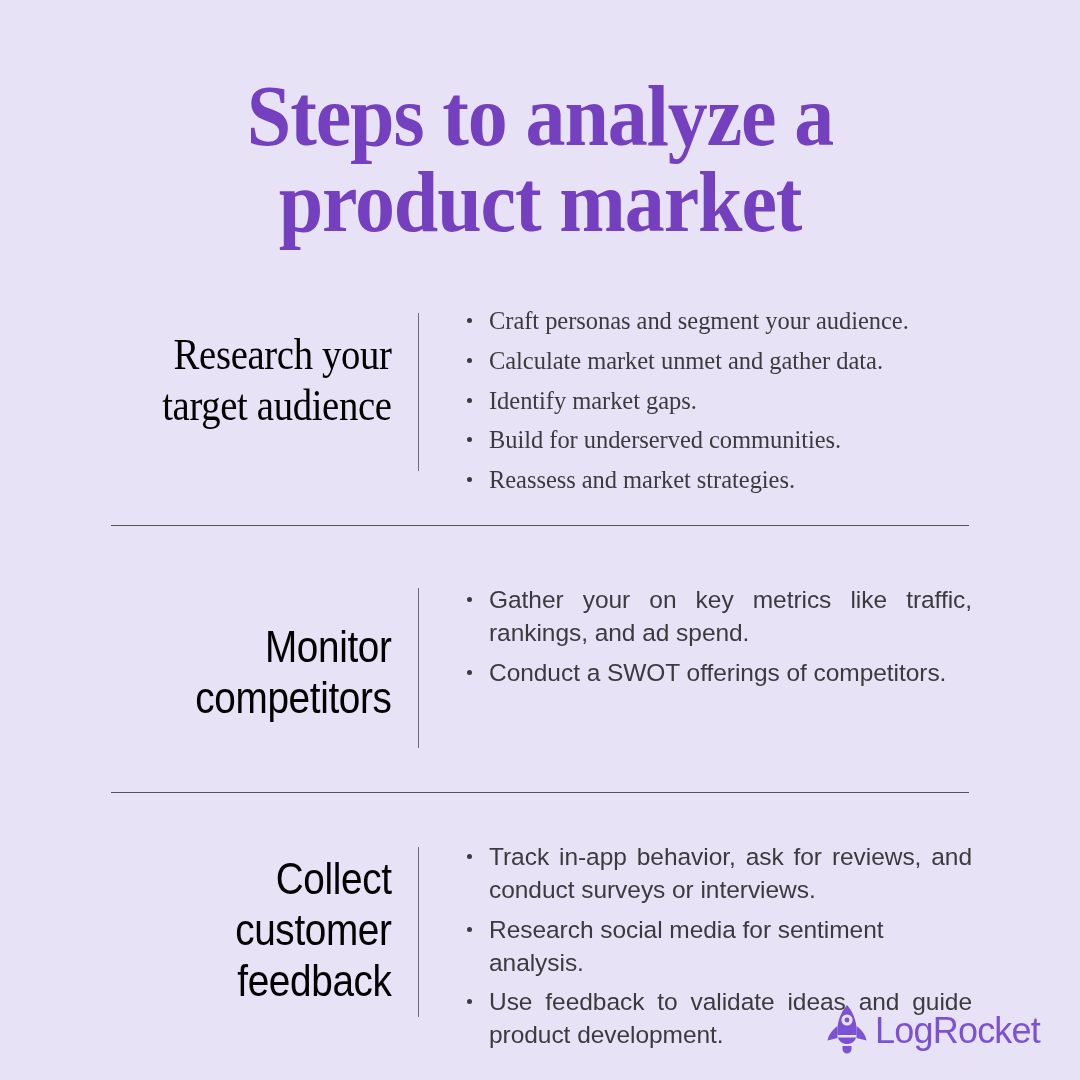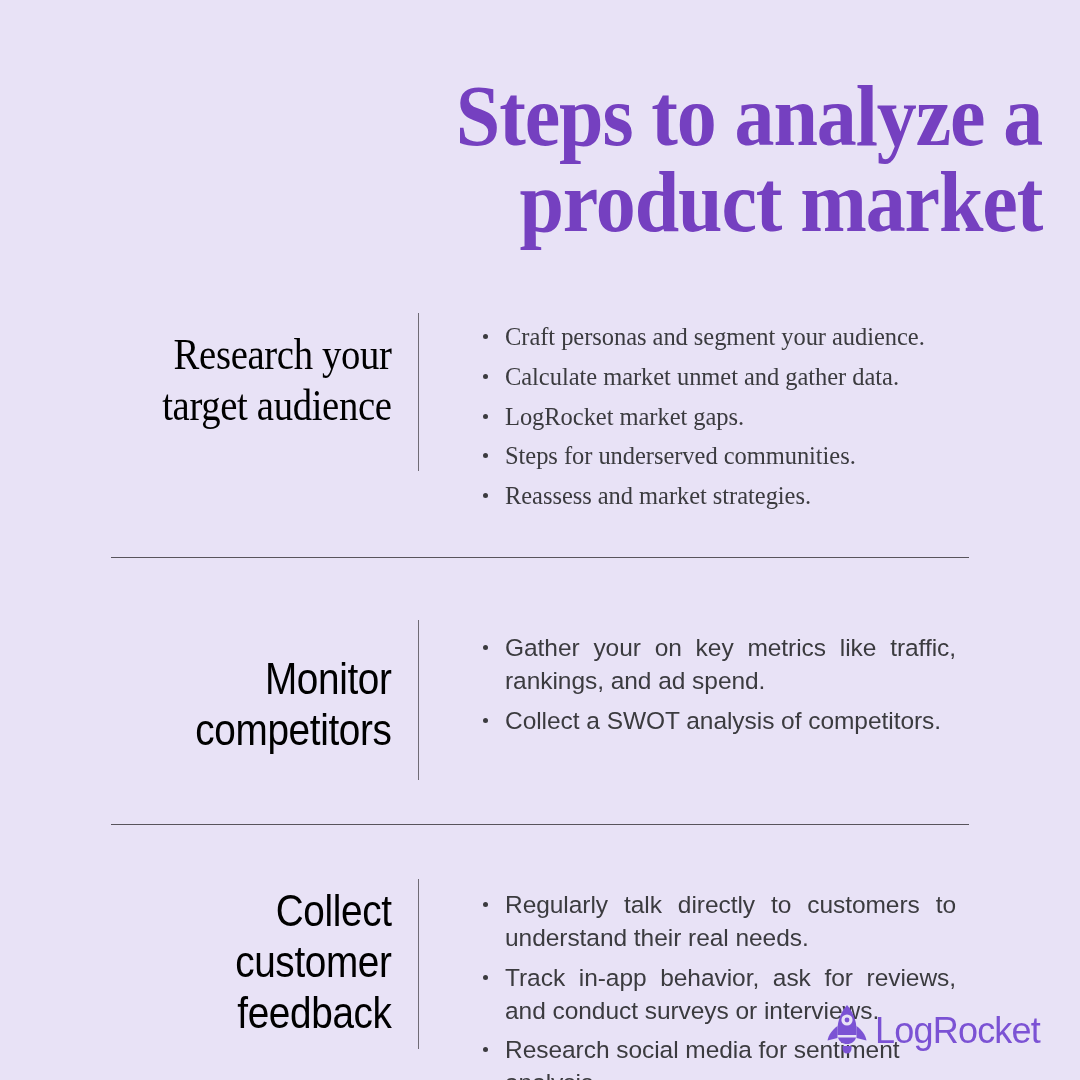"Steps to analyze a" .title-block { text-align: right -> center }
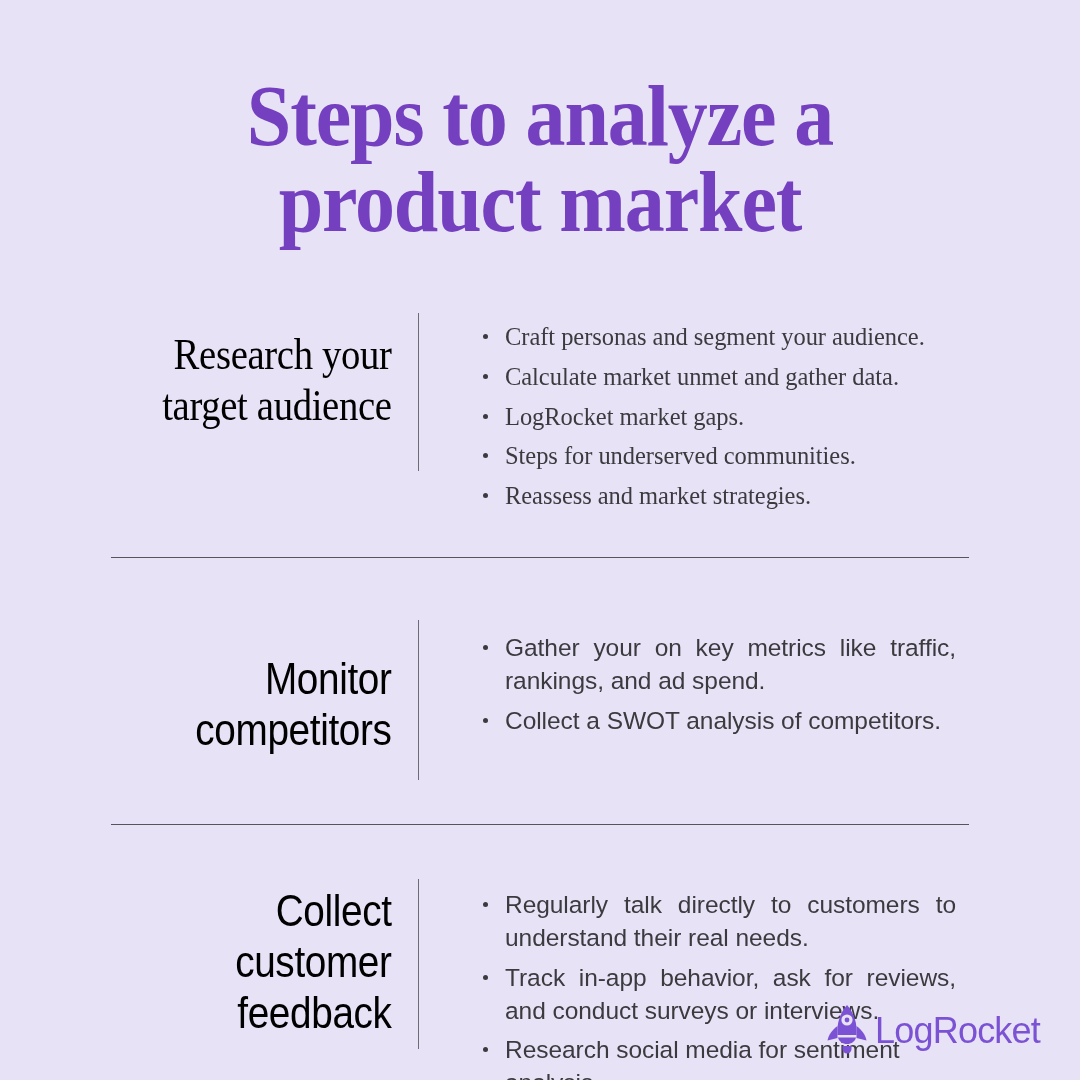"Craft personas and segment your" .bullets { margin: 16px -> 0 }
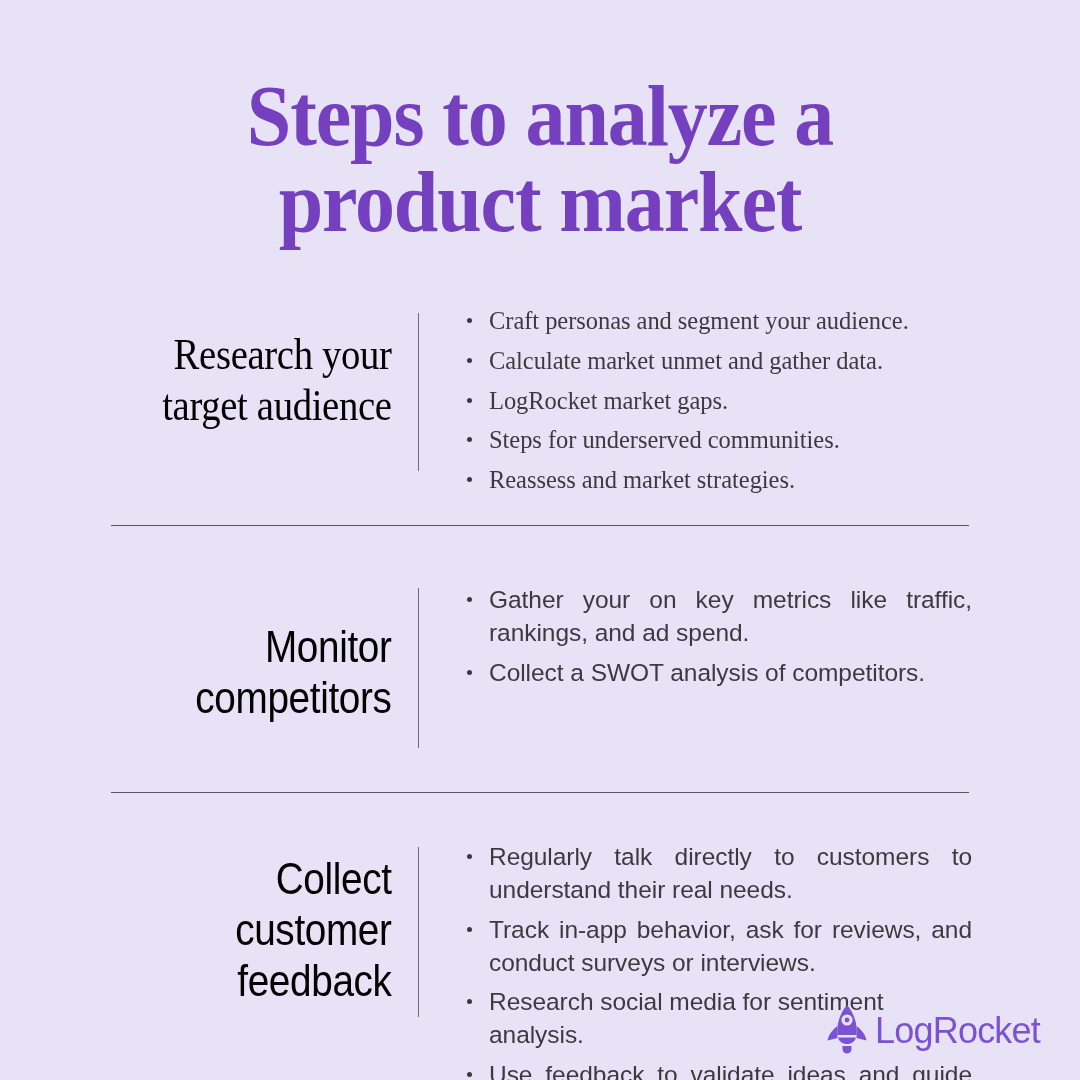"LogRocket market gaps." li.nowrap-line { text: LogRocket -> Identify }
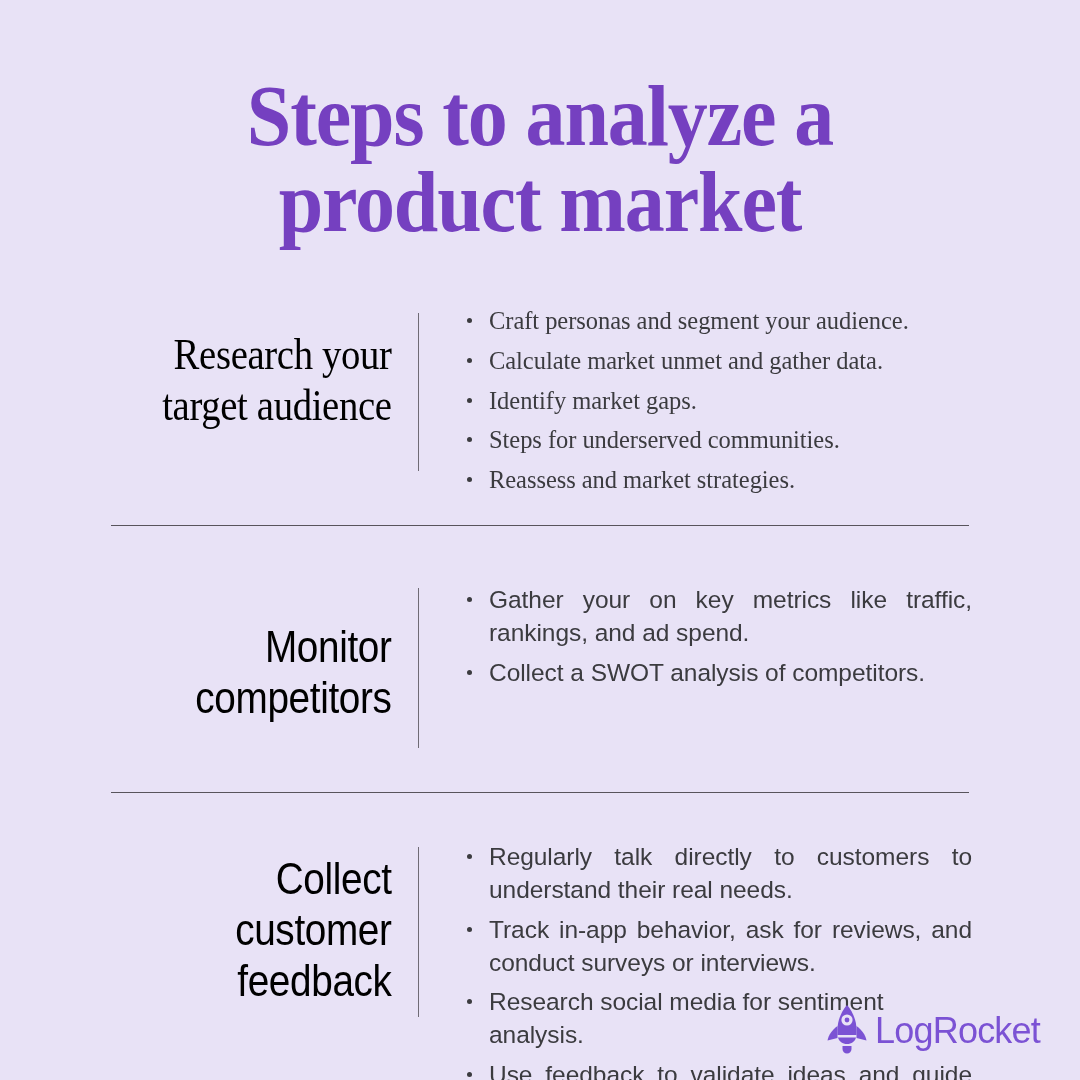"Steps for underserved communities." li.nowrap-line { text: Steps -> Build }
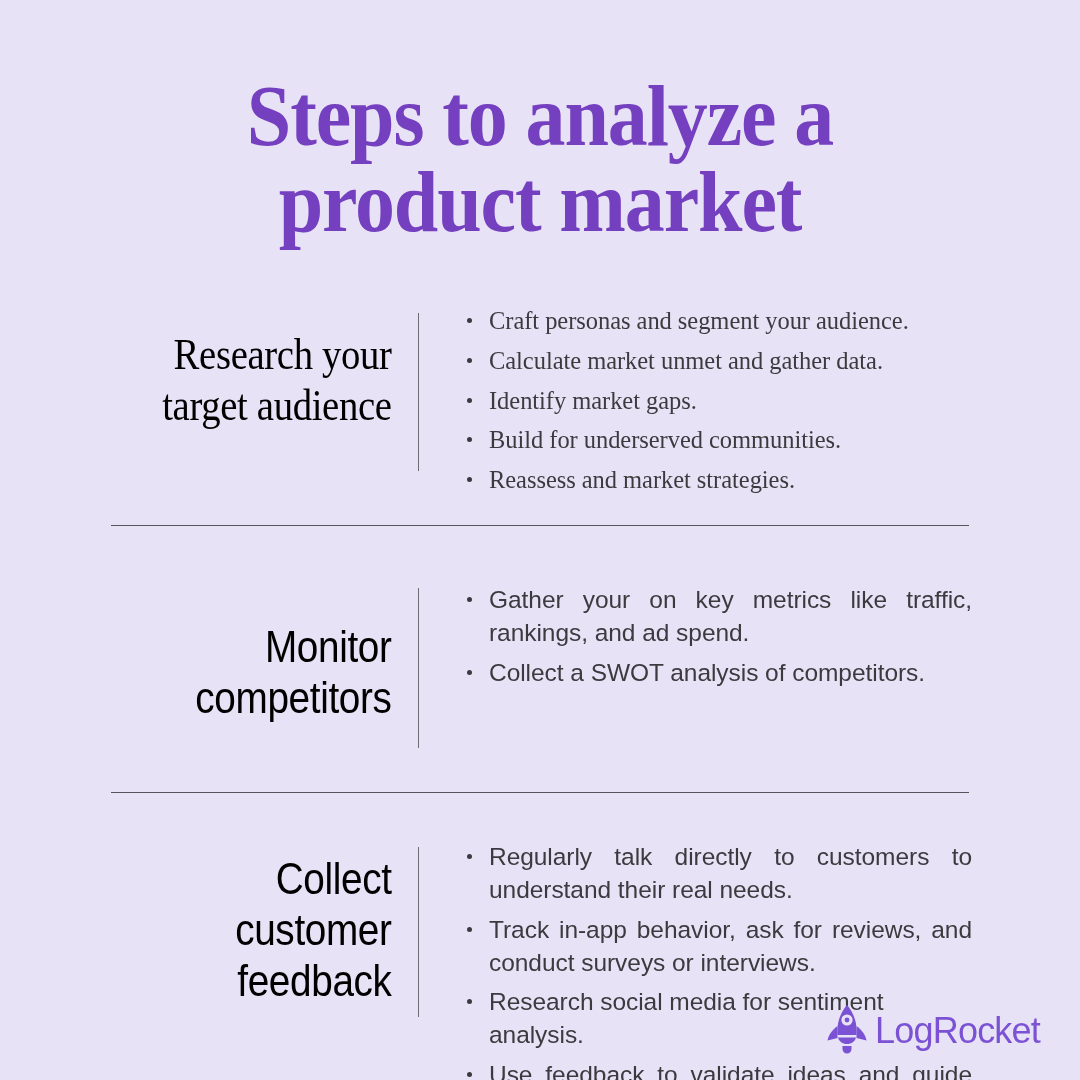"Collect a SWOT analysis of" li.nowrap-line { text: Collect a SWOT analysis -> Conduct a SWOT offerings }
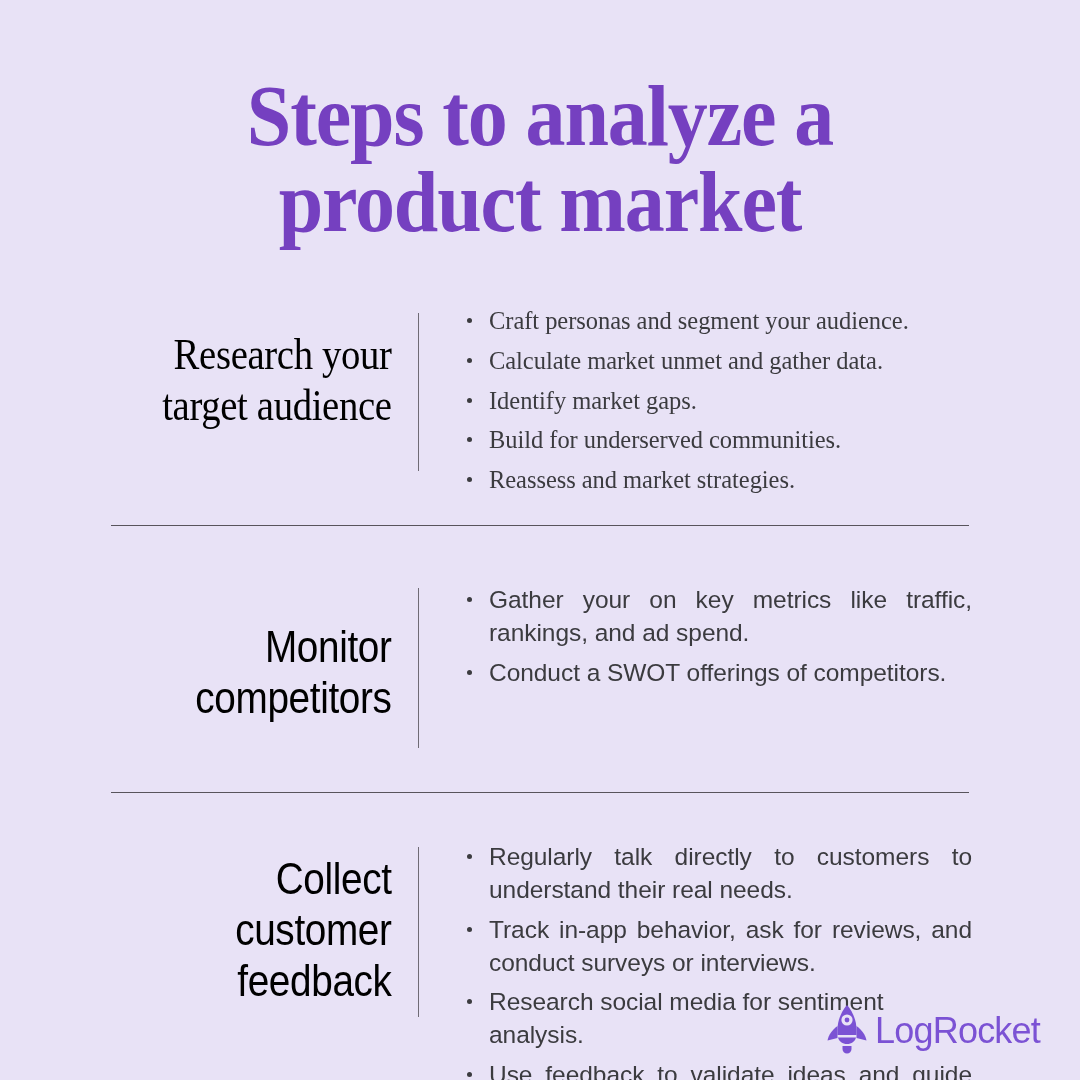"Regularly talk directly to customers" li { html: <li>Regularly talk directly to customers to understand their real needs.</li> -> none }
